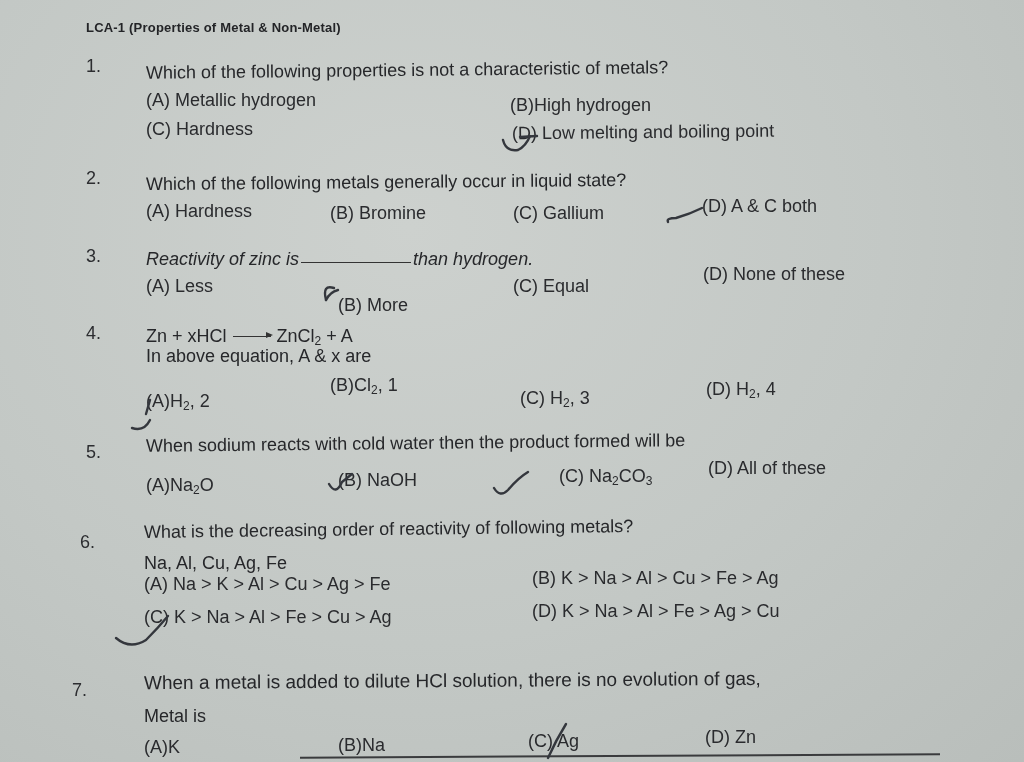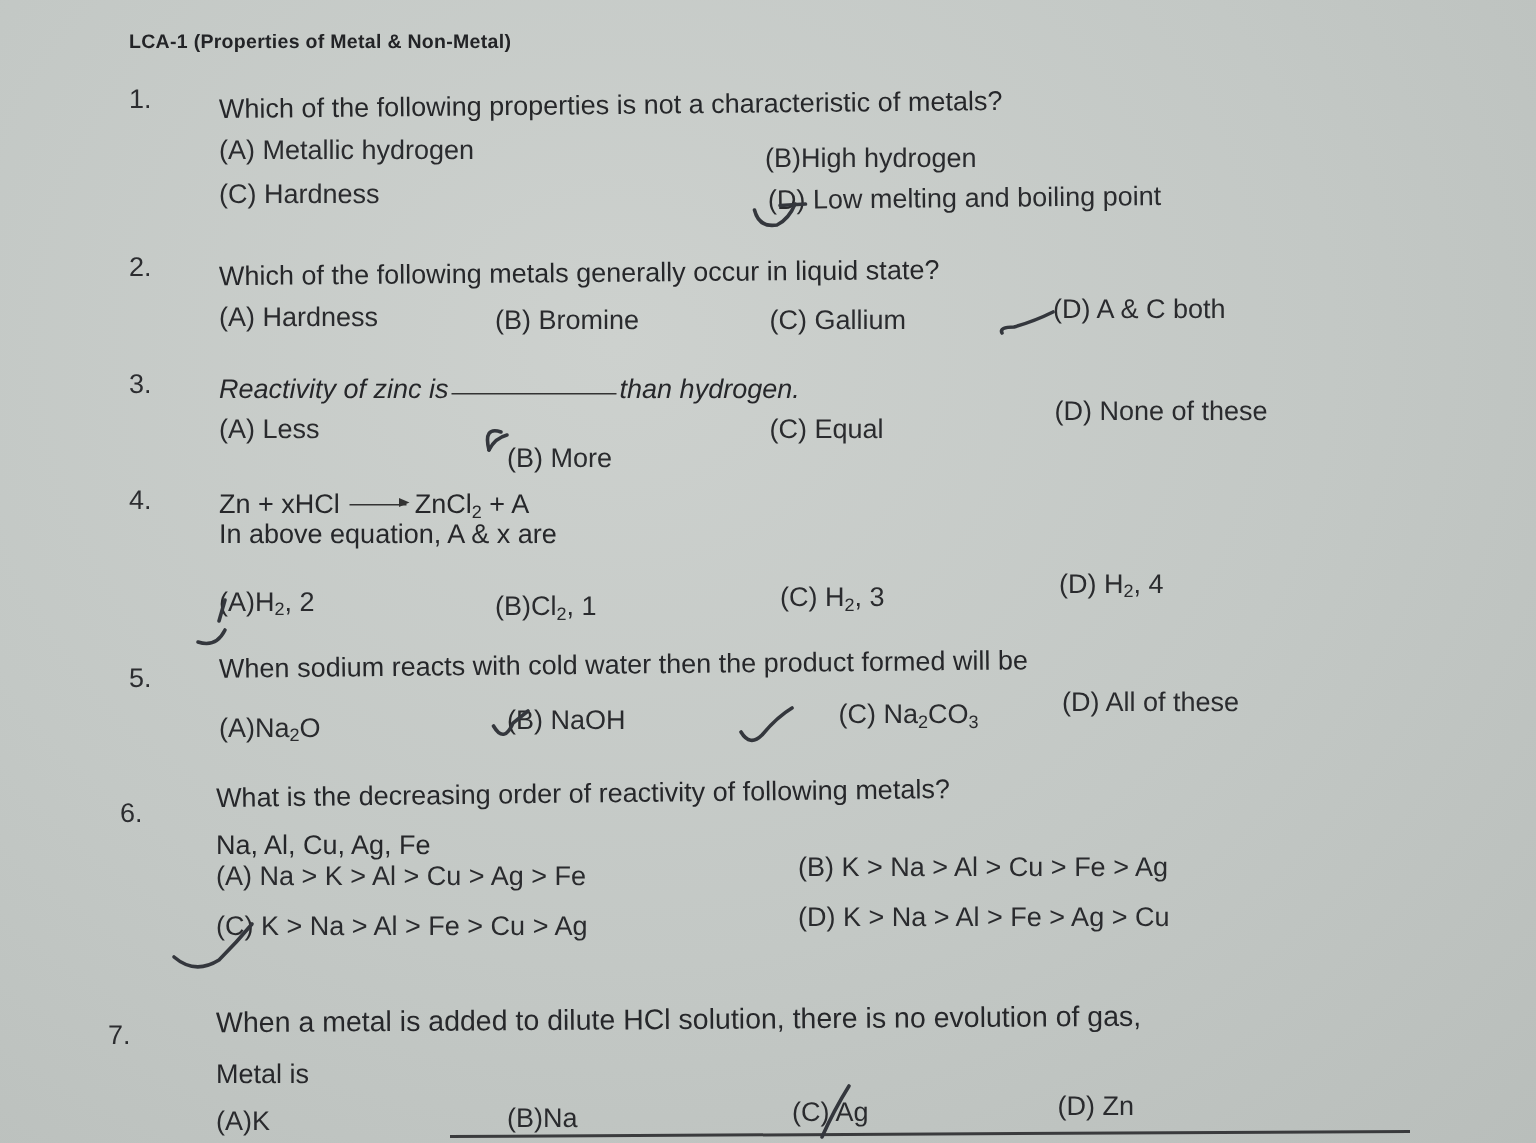"(B)Cl2, 1" div.abs { top: 394px -> 375px }
